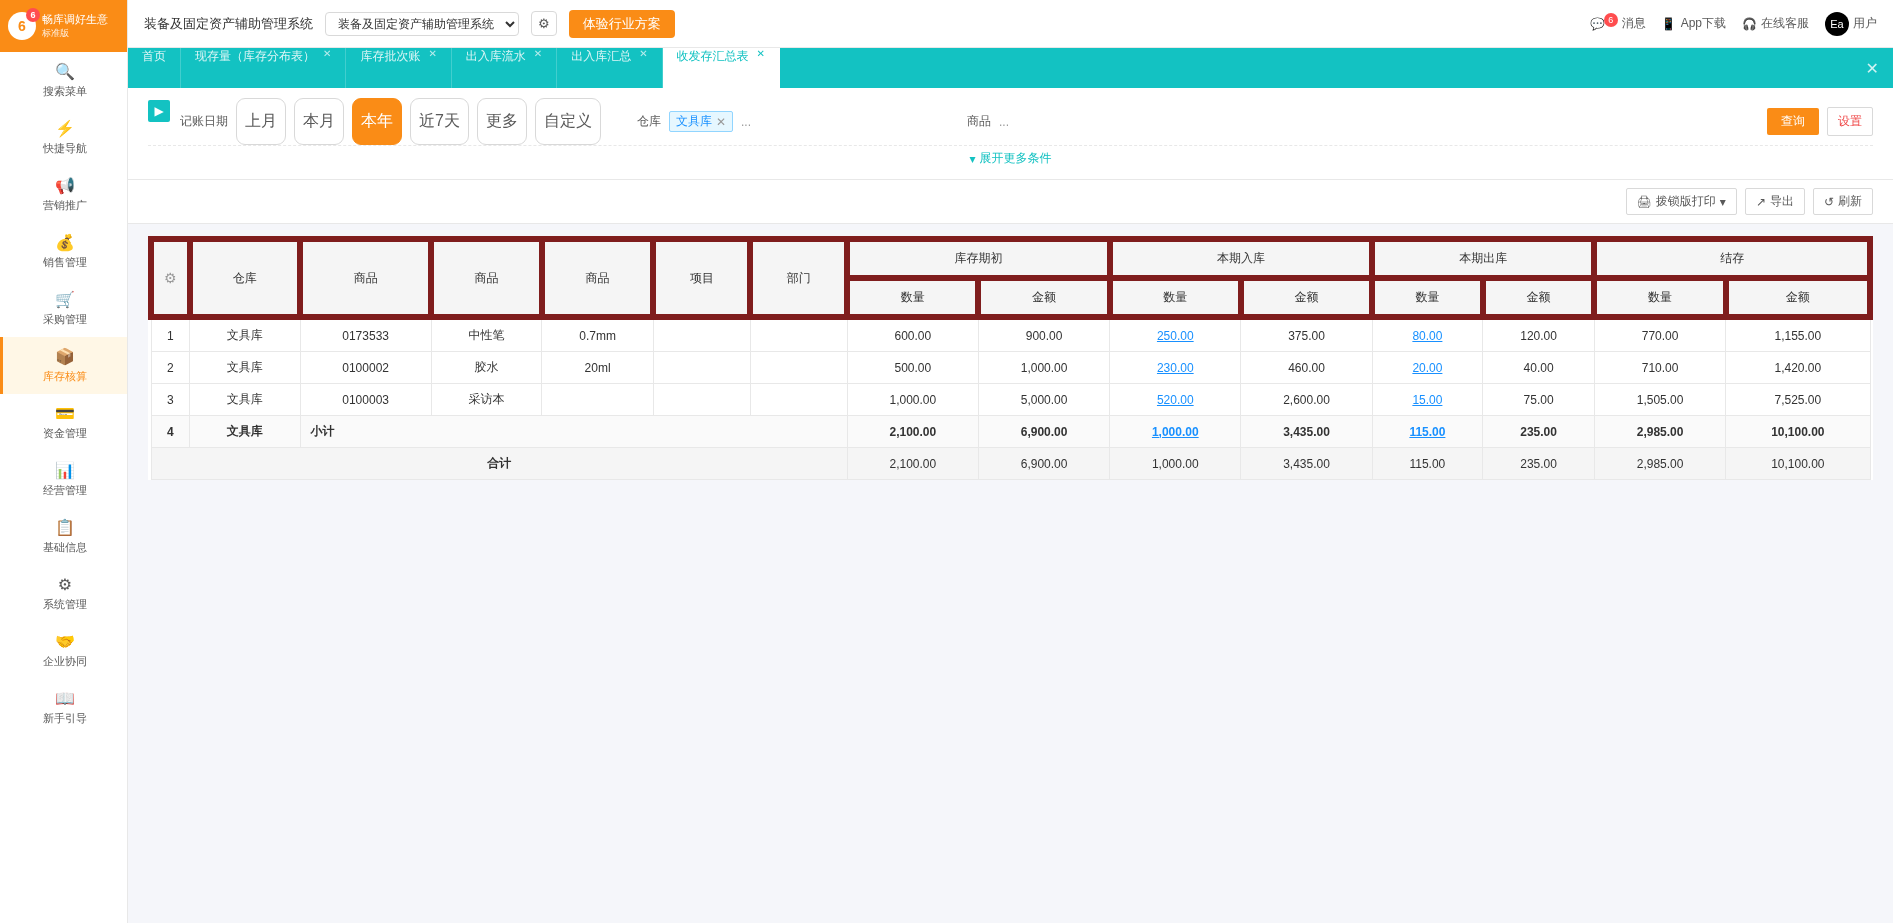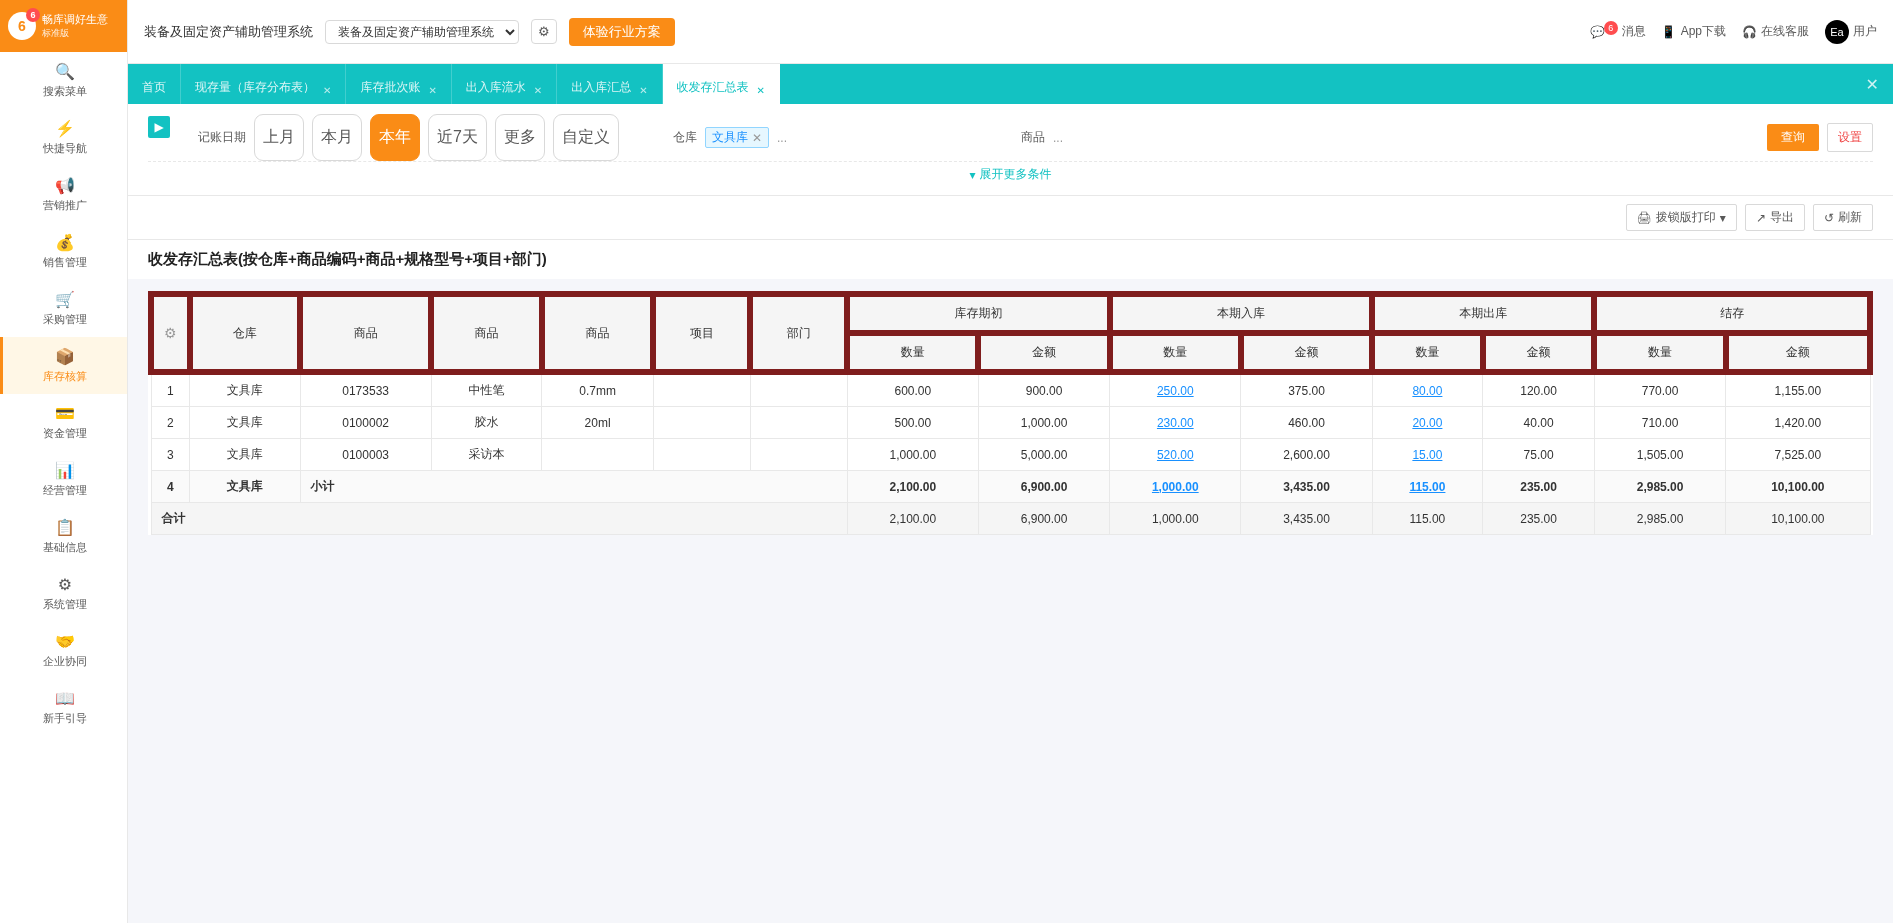"装备及固定资产辅助管理系统" .top-header { height: 64px -> 48px }
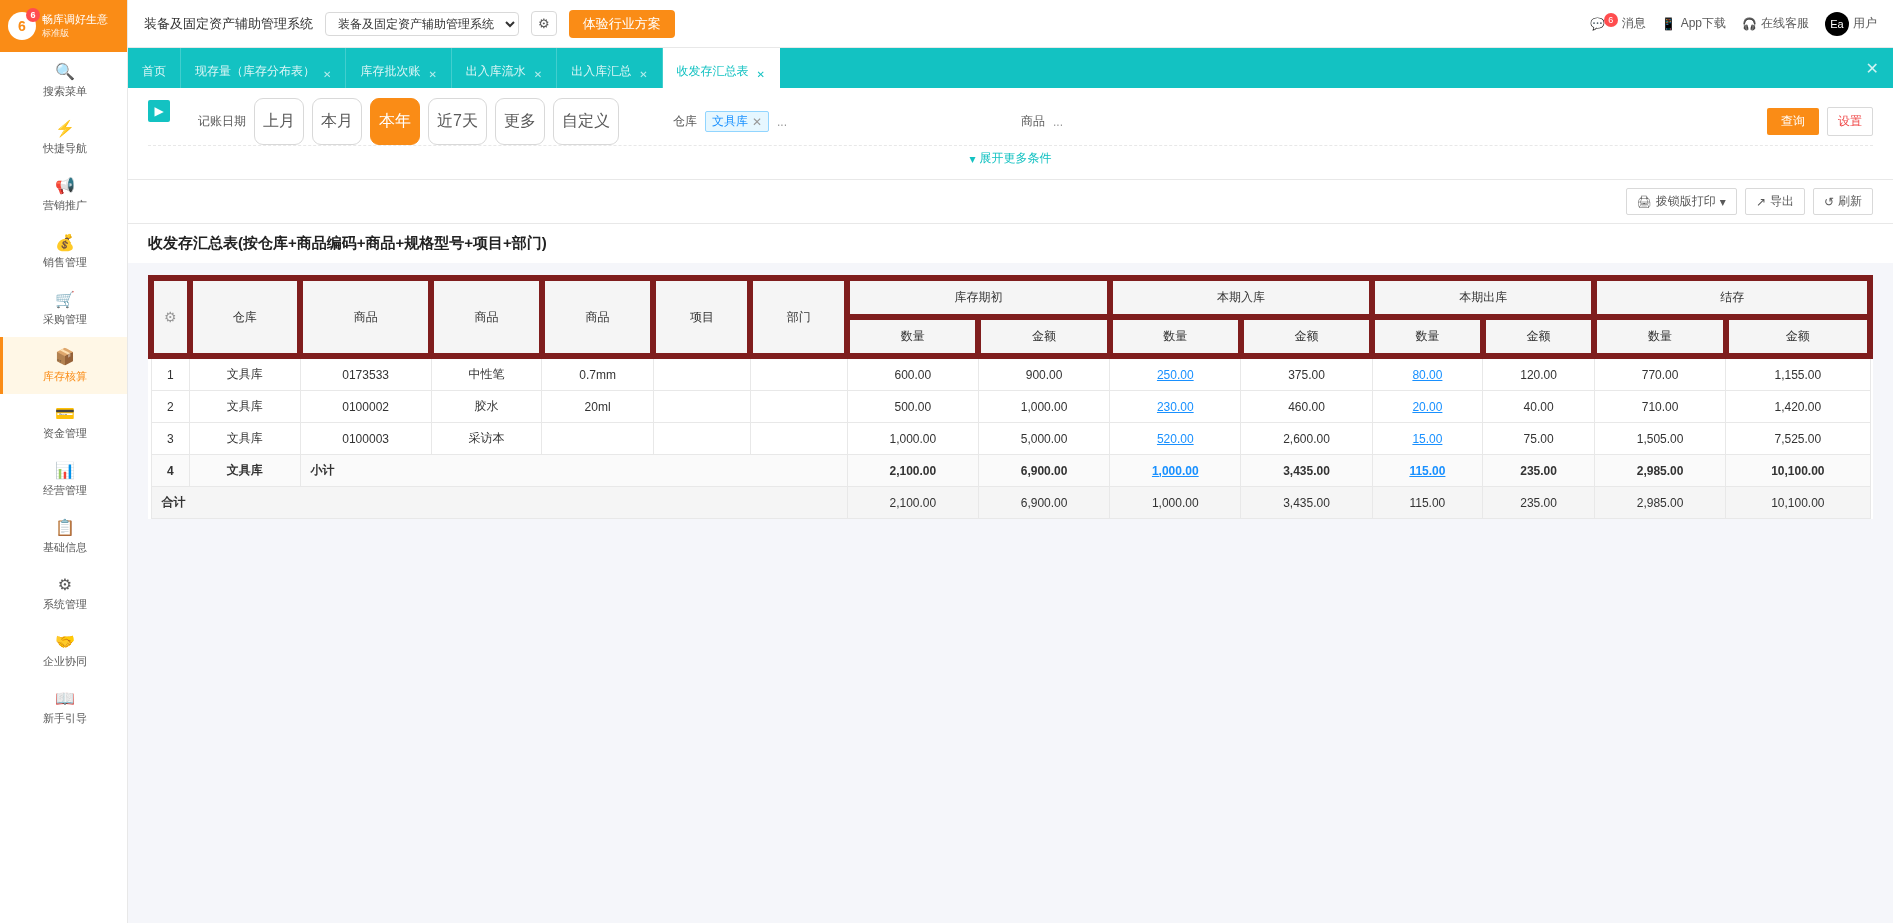"首页" .tab-item { align-items: flex-end -> flex-start; padding: 8px 14px -> 0 14px }
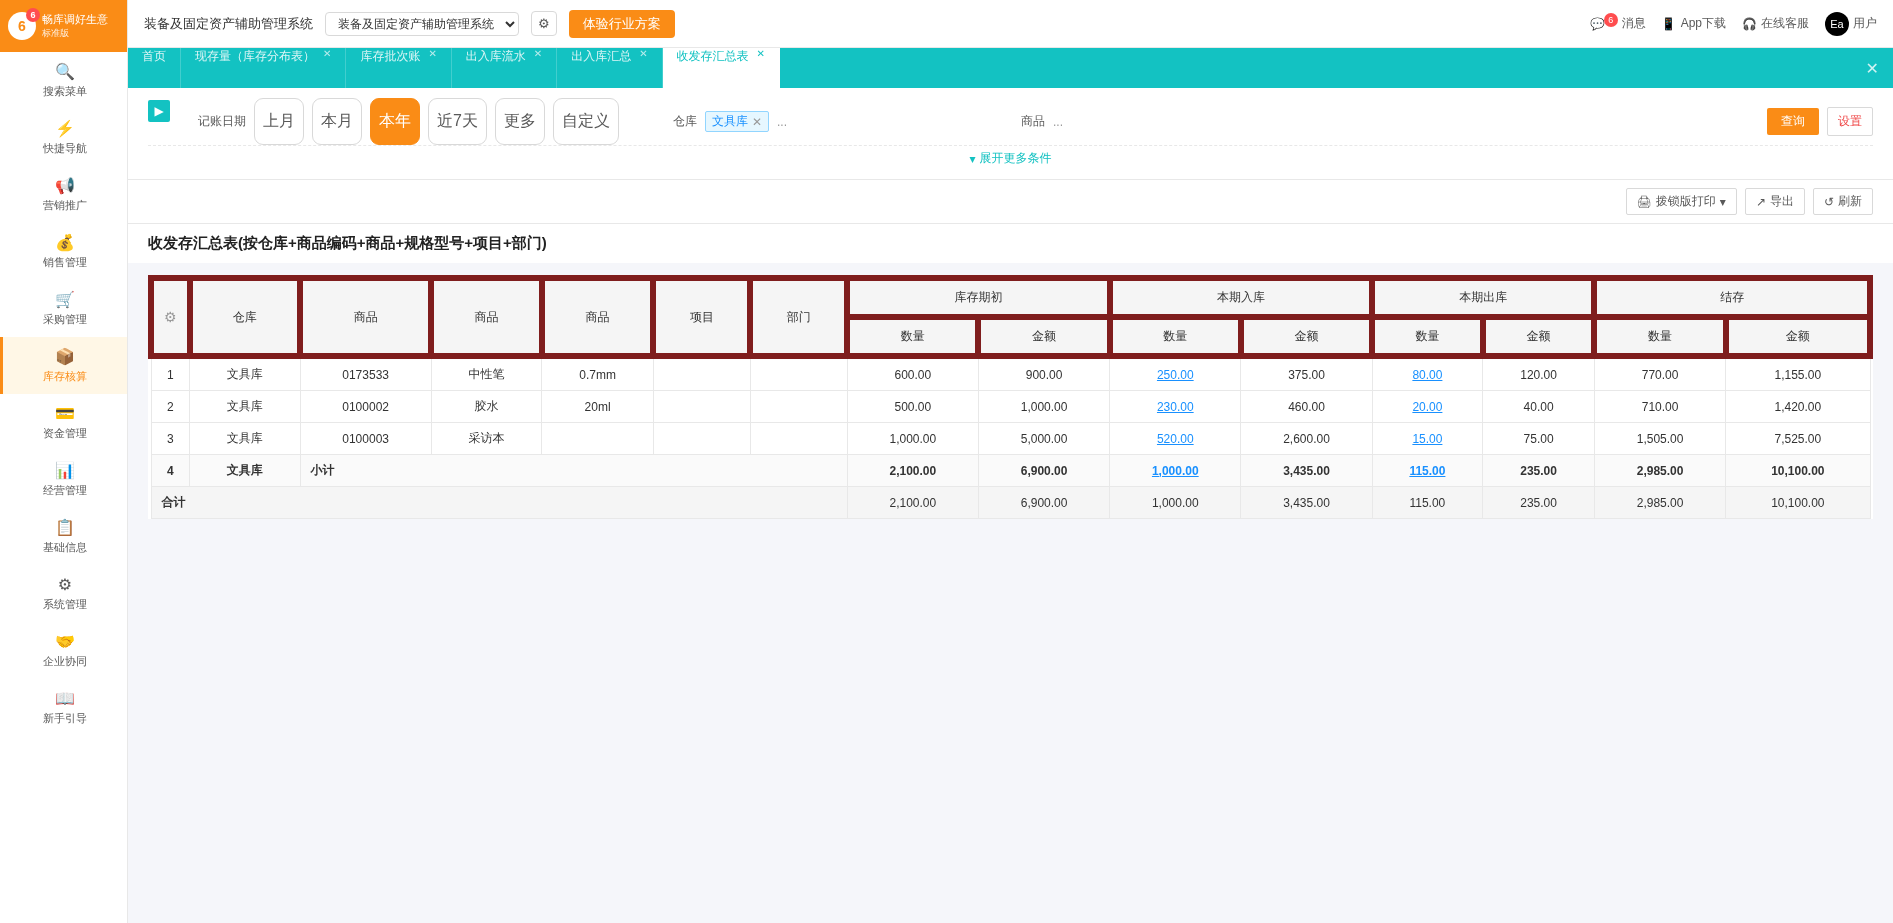"记账日期" .filter-label { margin-left: 18px -> none }
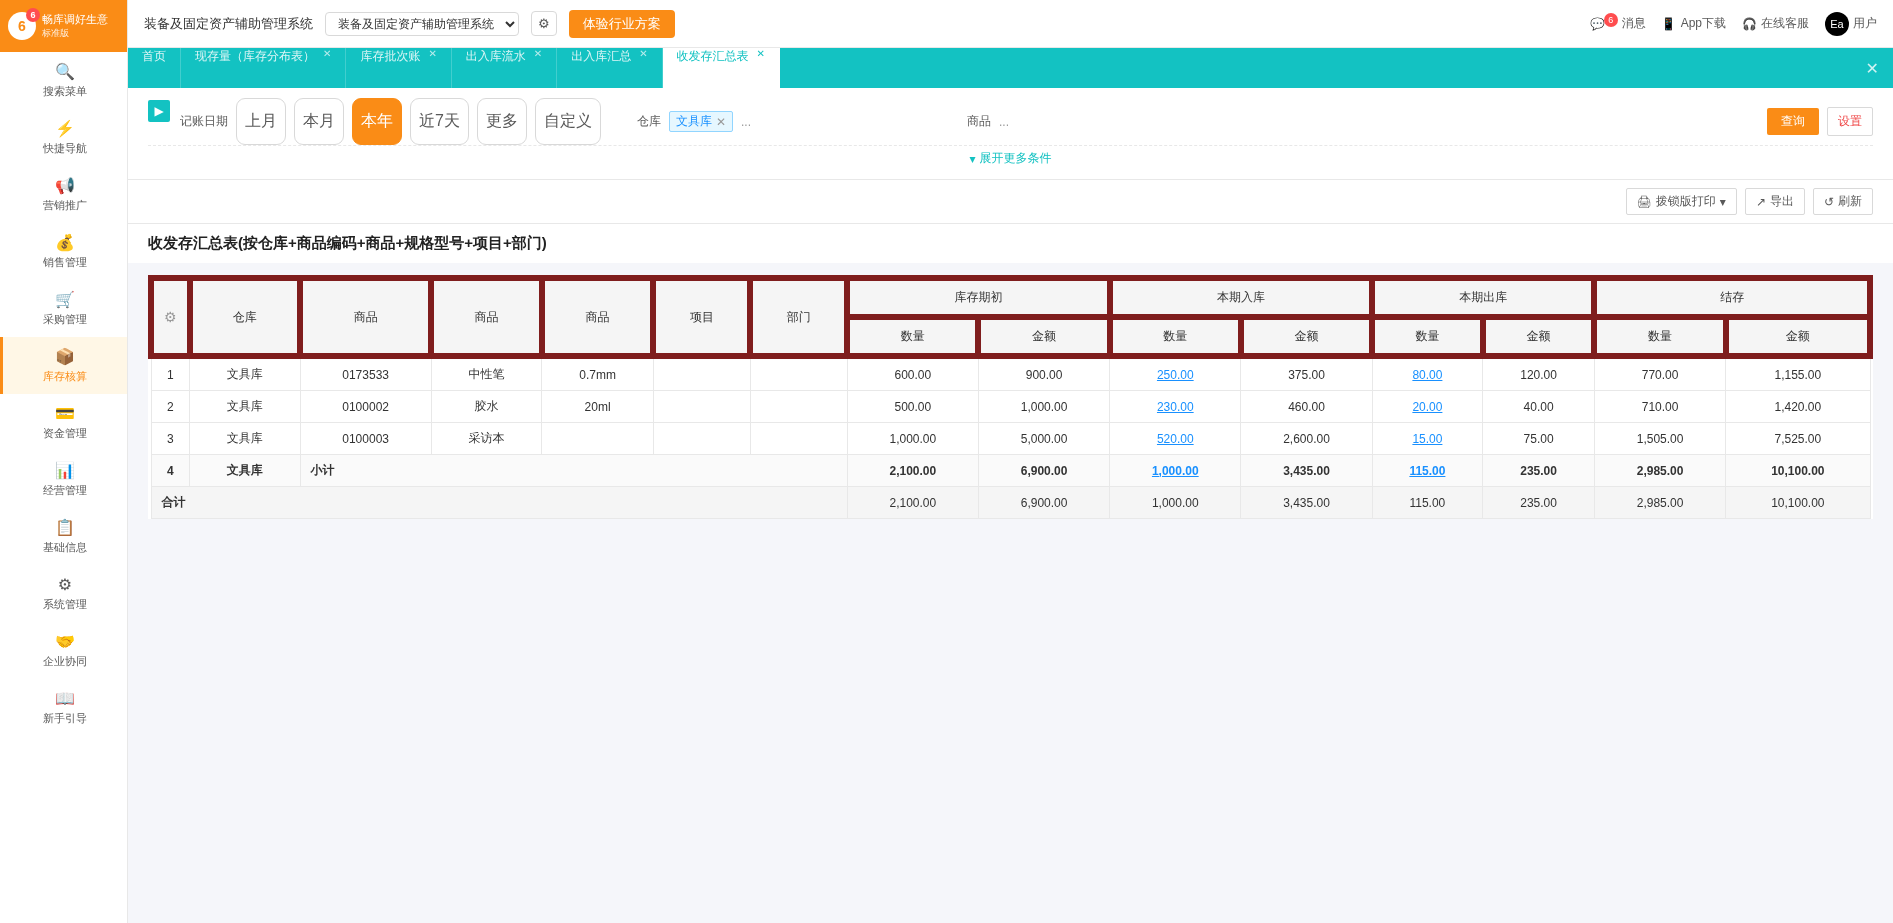"收发存汇总表(按仓库+商品编码+商品+规格型号+项目+部门)" div { html: <div> <div>收发存汇总表(按仓库+商品编码+商品+规格型号+项目+部门)</div> </div> -> none }
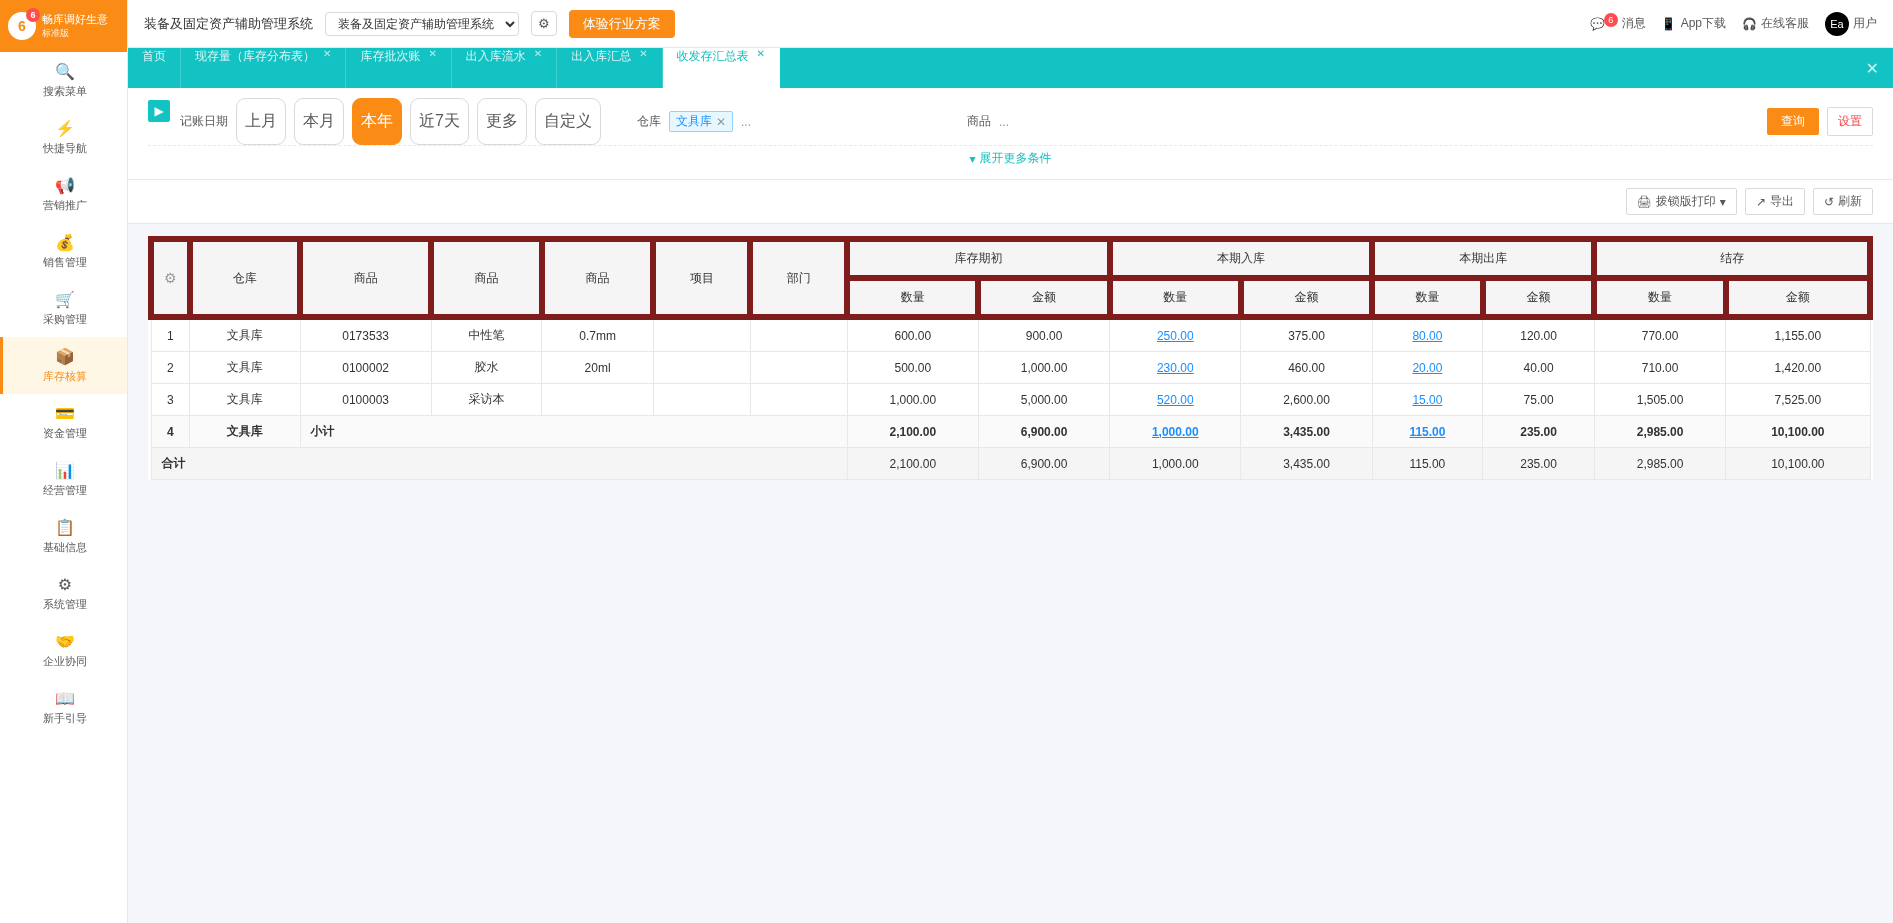"合计" td { text-align: left -> center }
